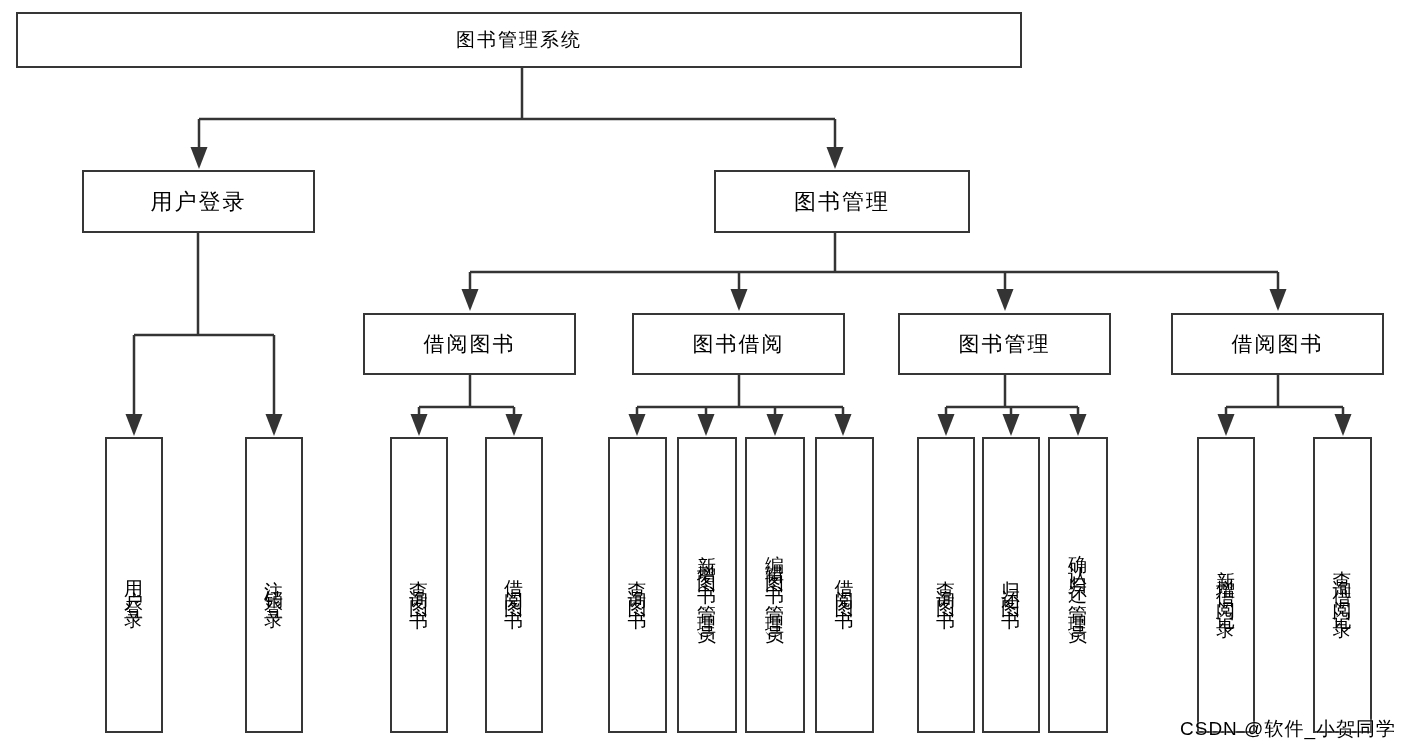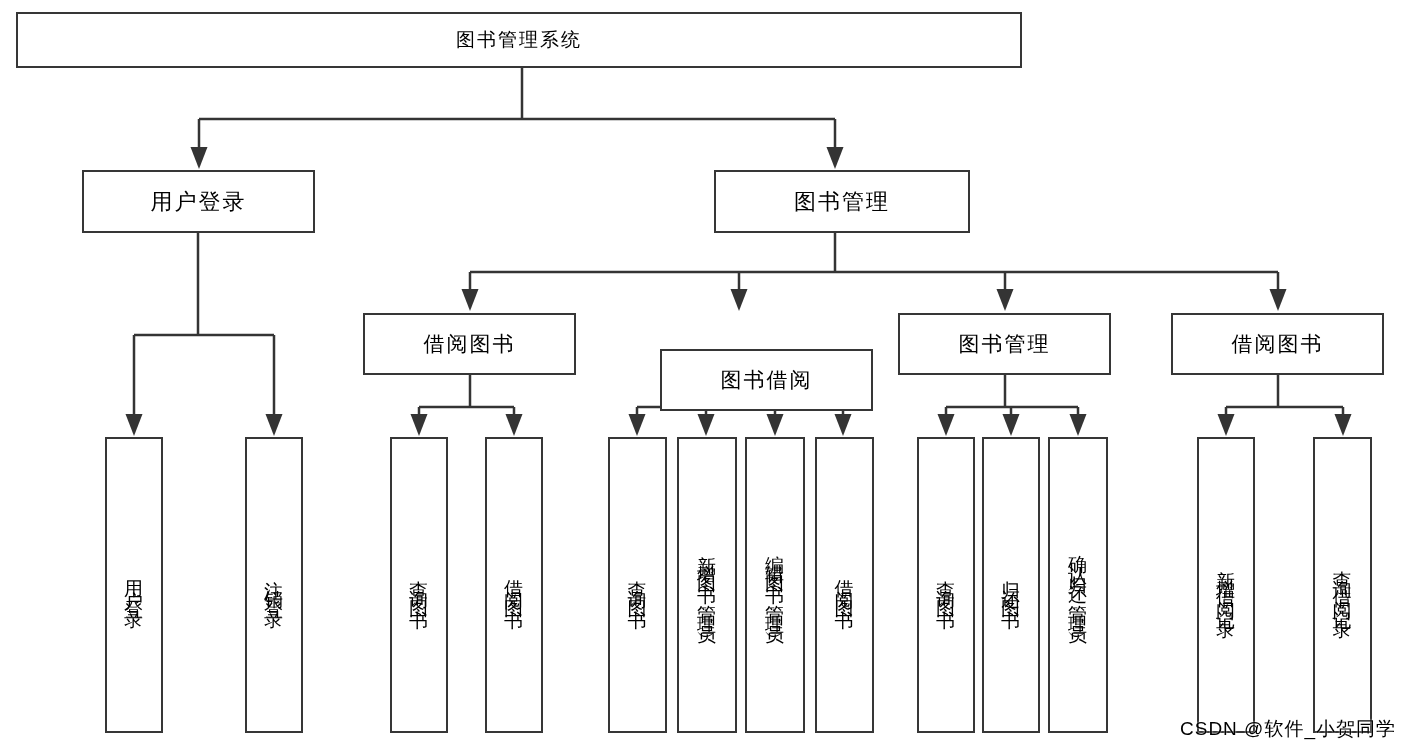"图书借阅" div.node { left: 660px -> 632px; margin-top: 36px -> none }
